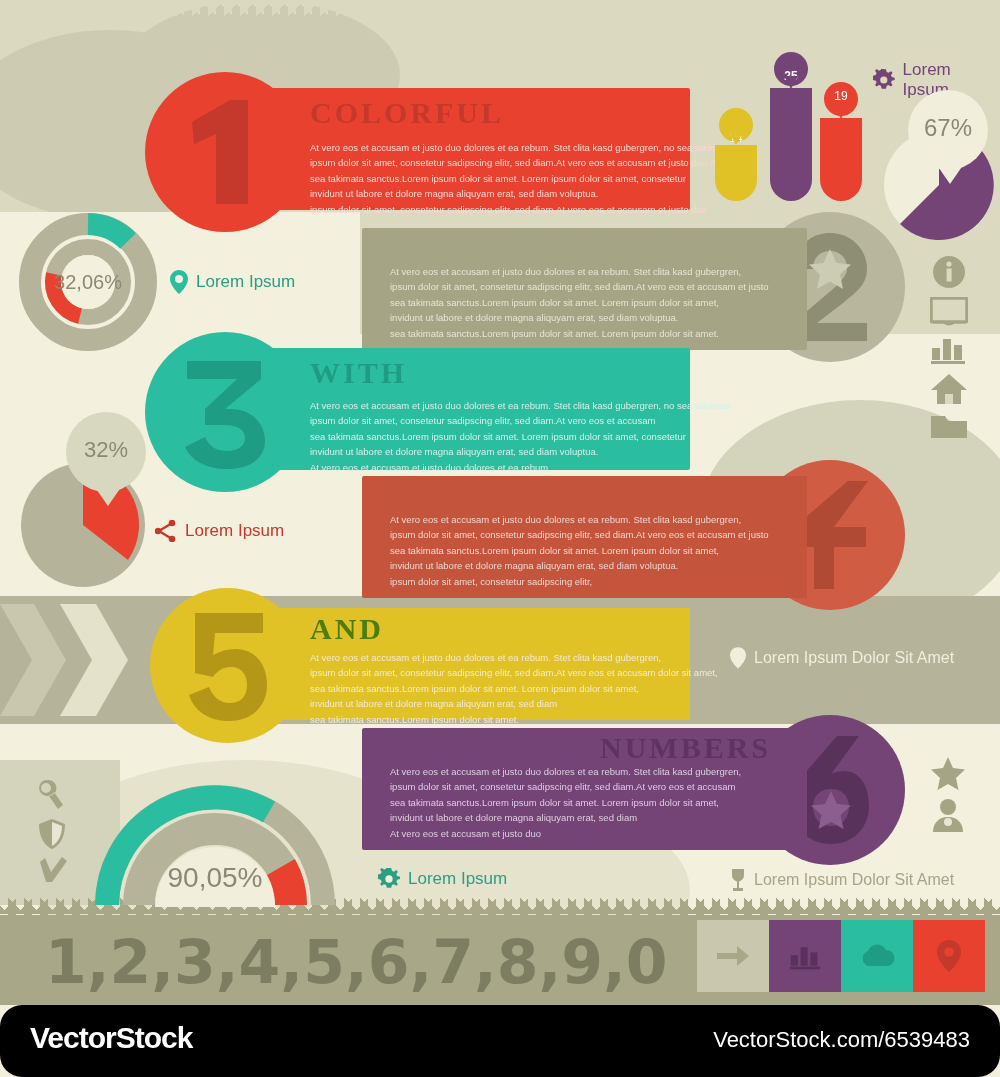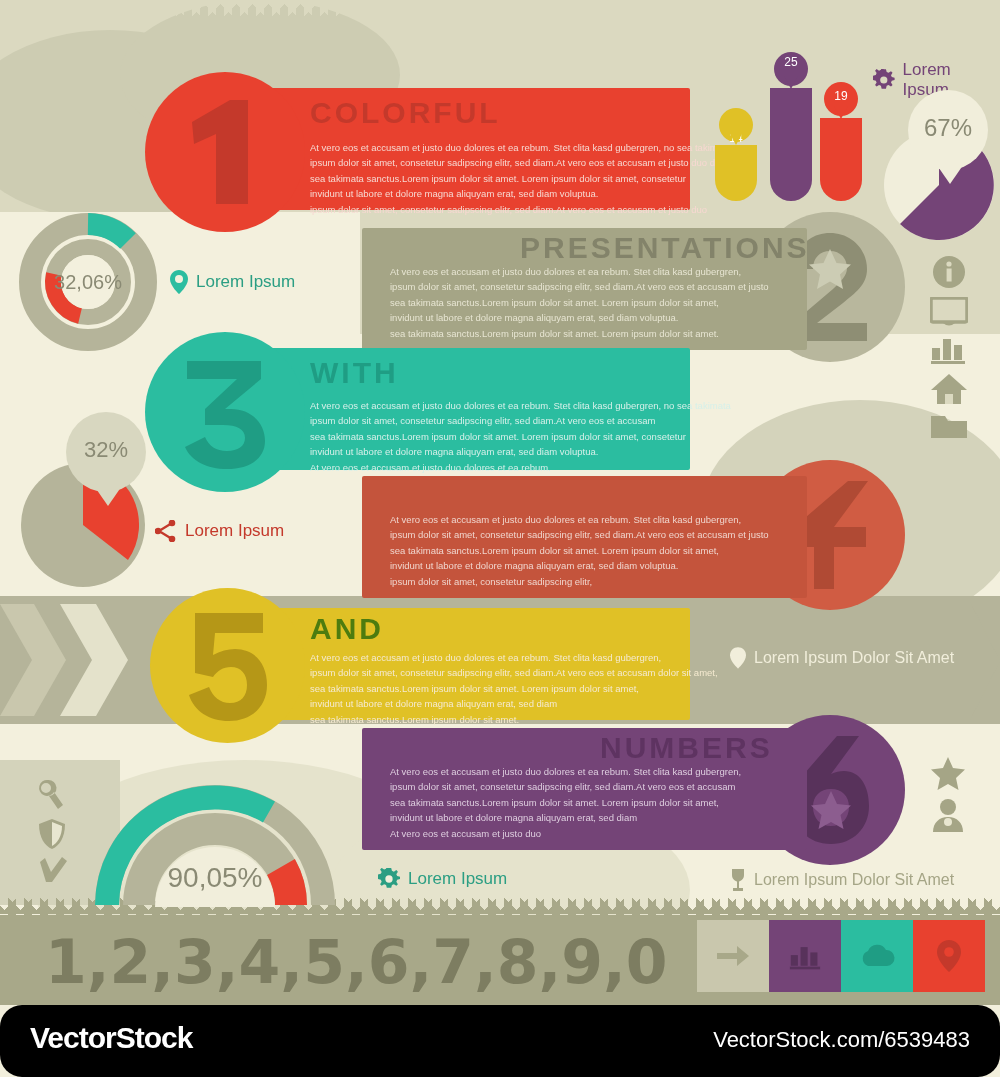"25" span { font-weight: none -> bold; margin-top: 3px -> 17px }
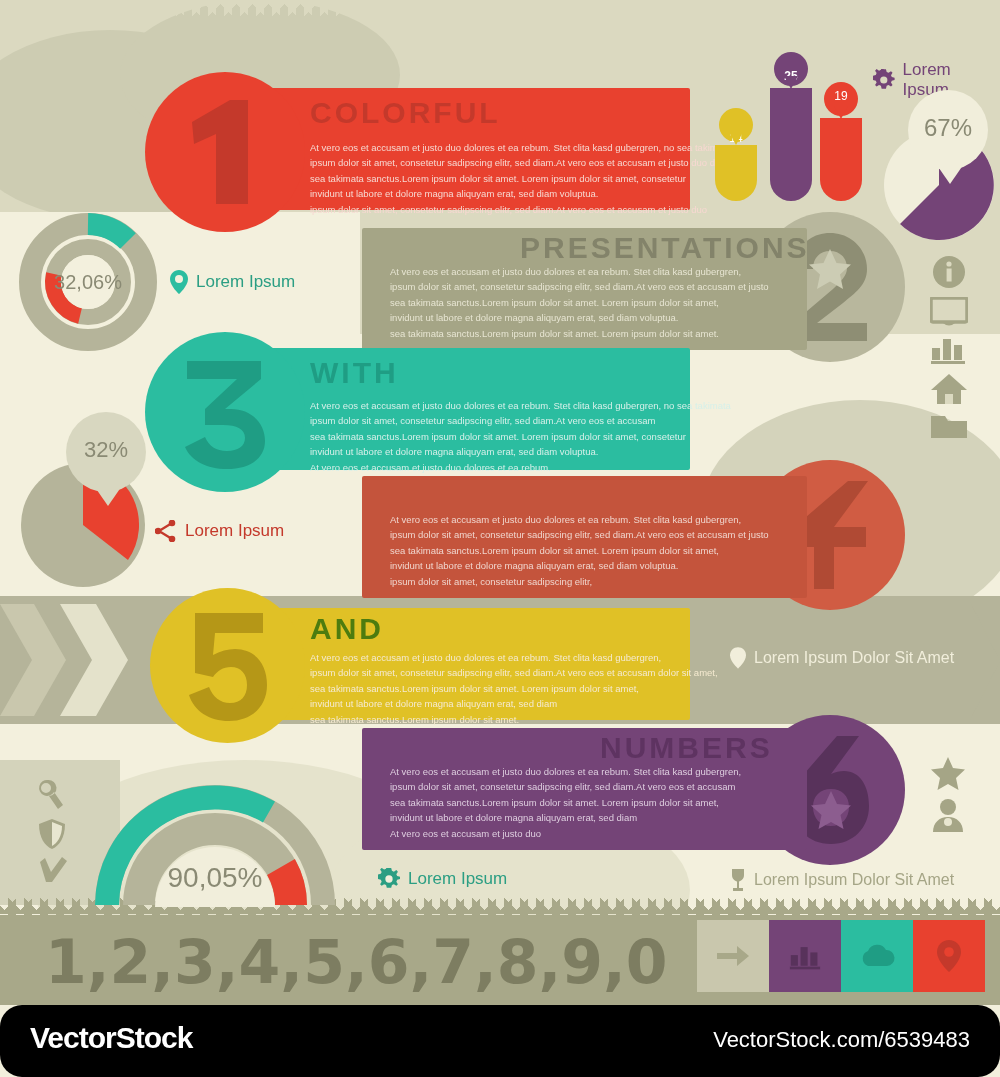"COLORFUL" .heading { font-family: Liberation Sans, sans-serif -> Liberation Serif, serif }
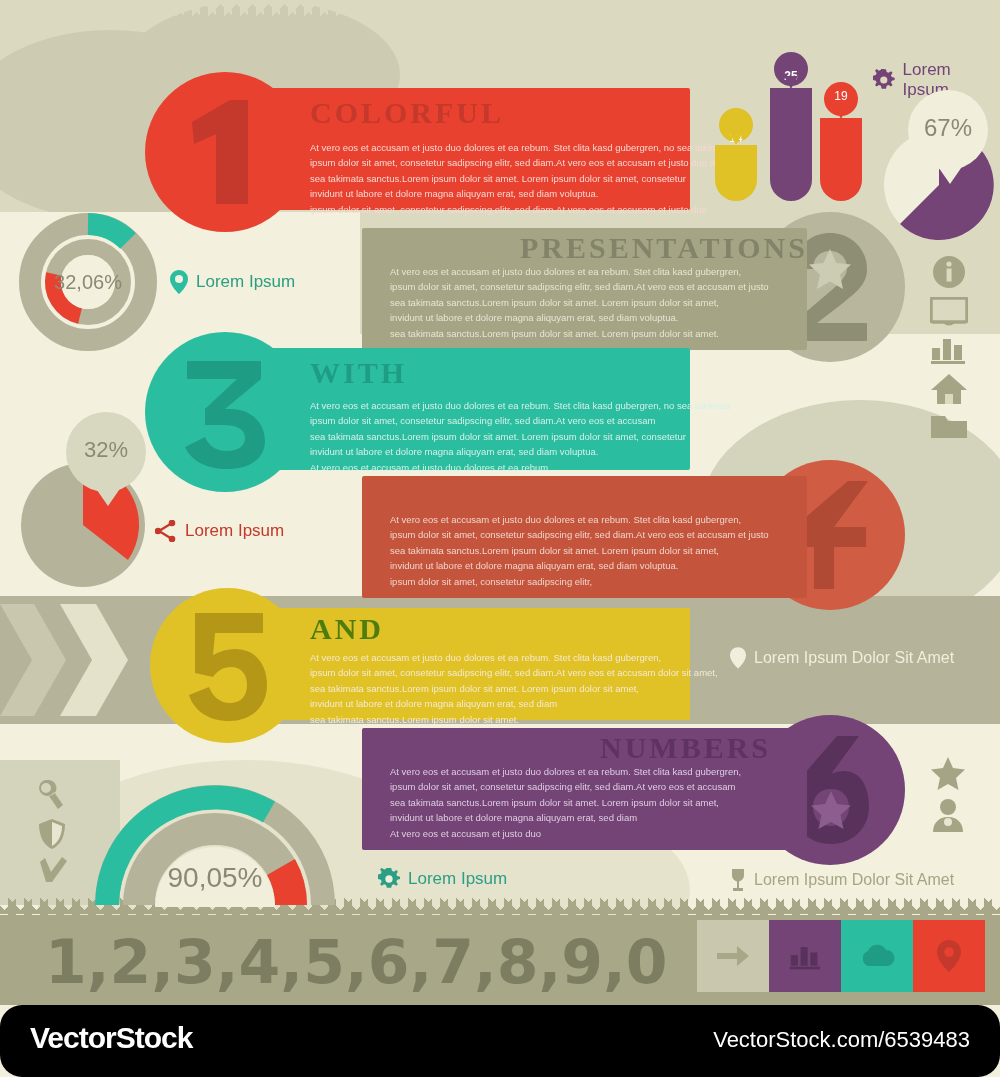"PRESENTATIONS" div.heading { html: <div>PRESENTATIONS</div> -> none }
